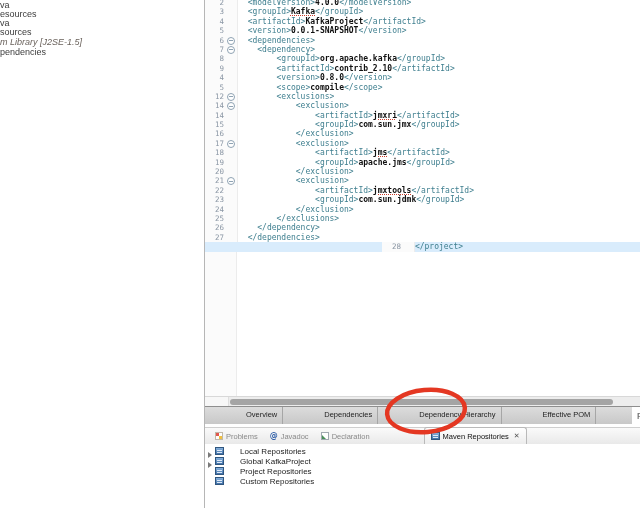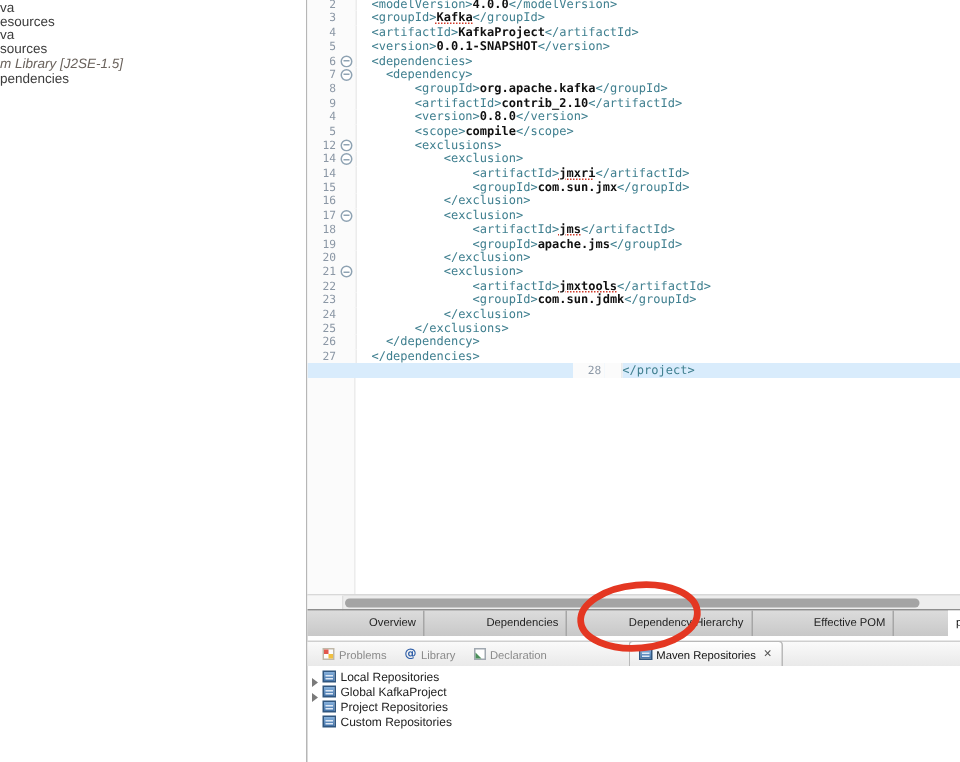"Library" span { text: Library -> Javadoc }
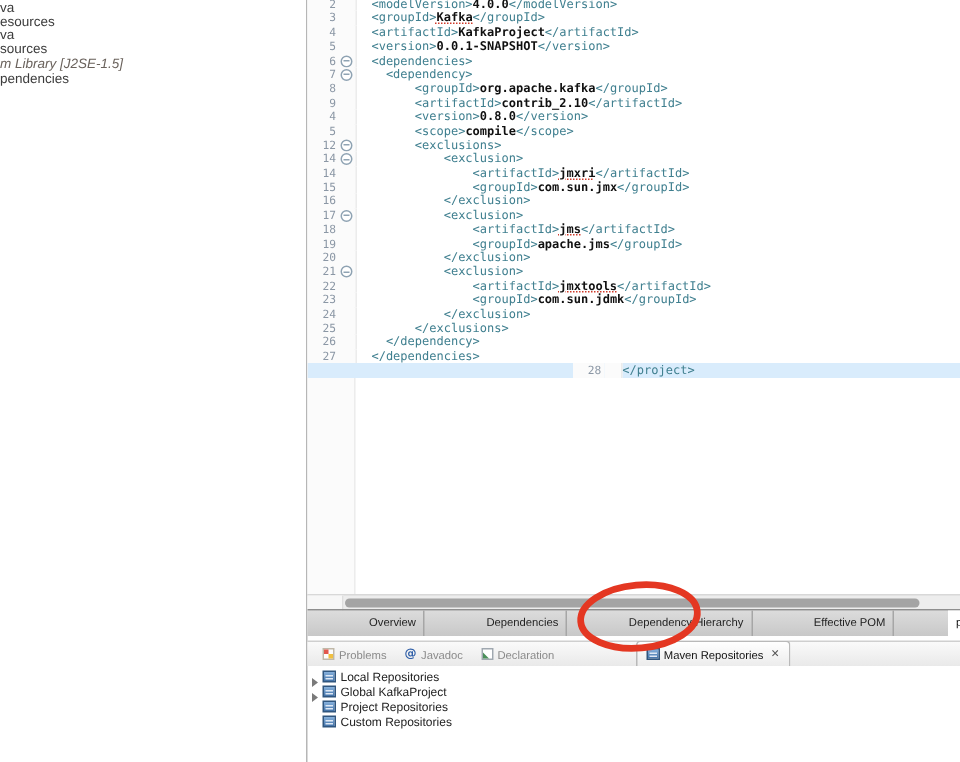"Local Repositories" .repo-label { margin-left: 3px -> 16px }
